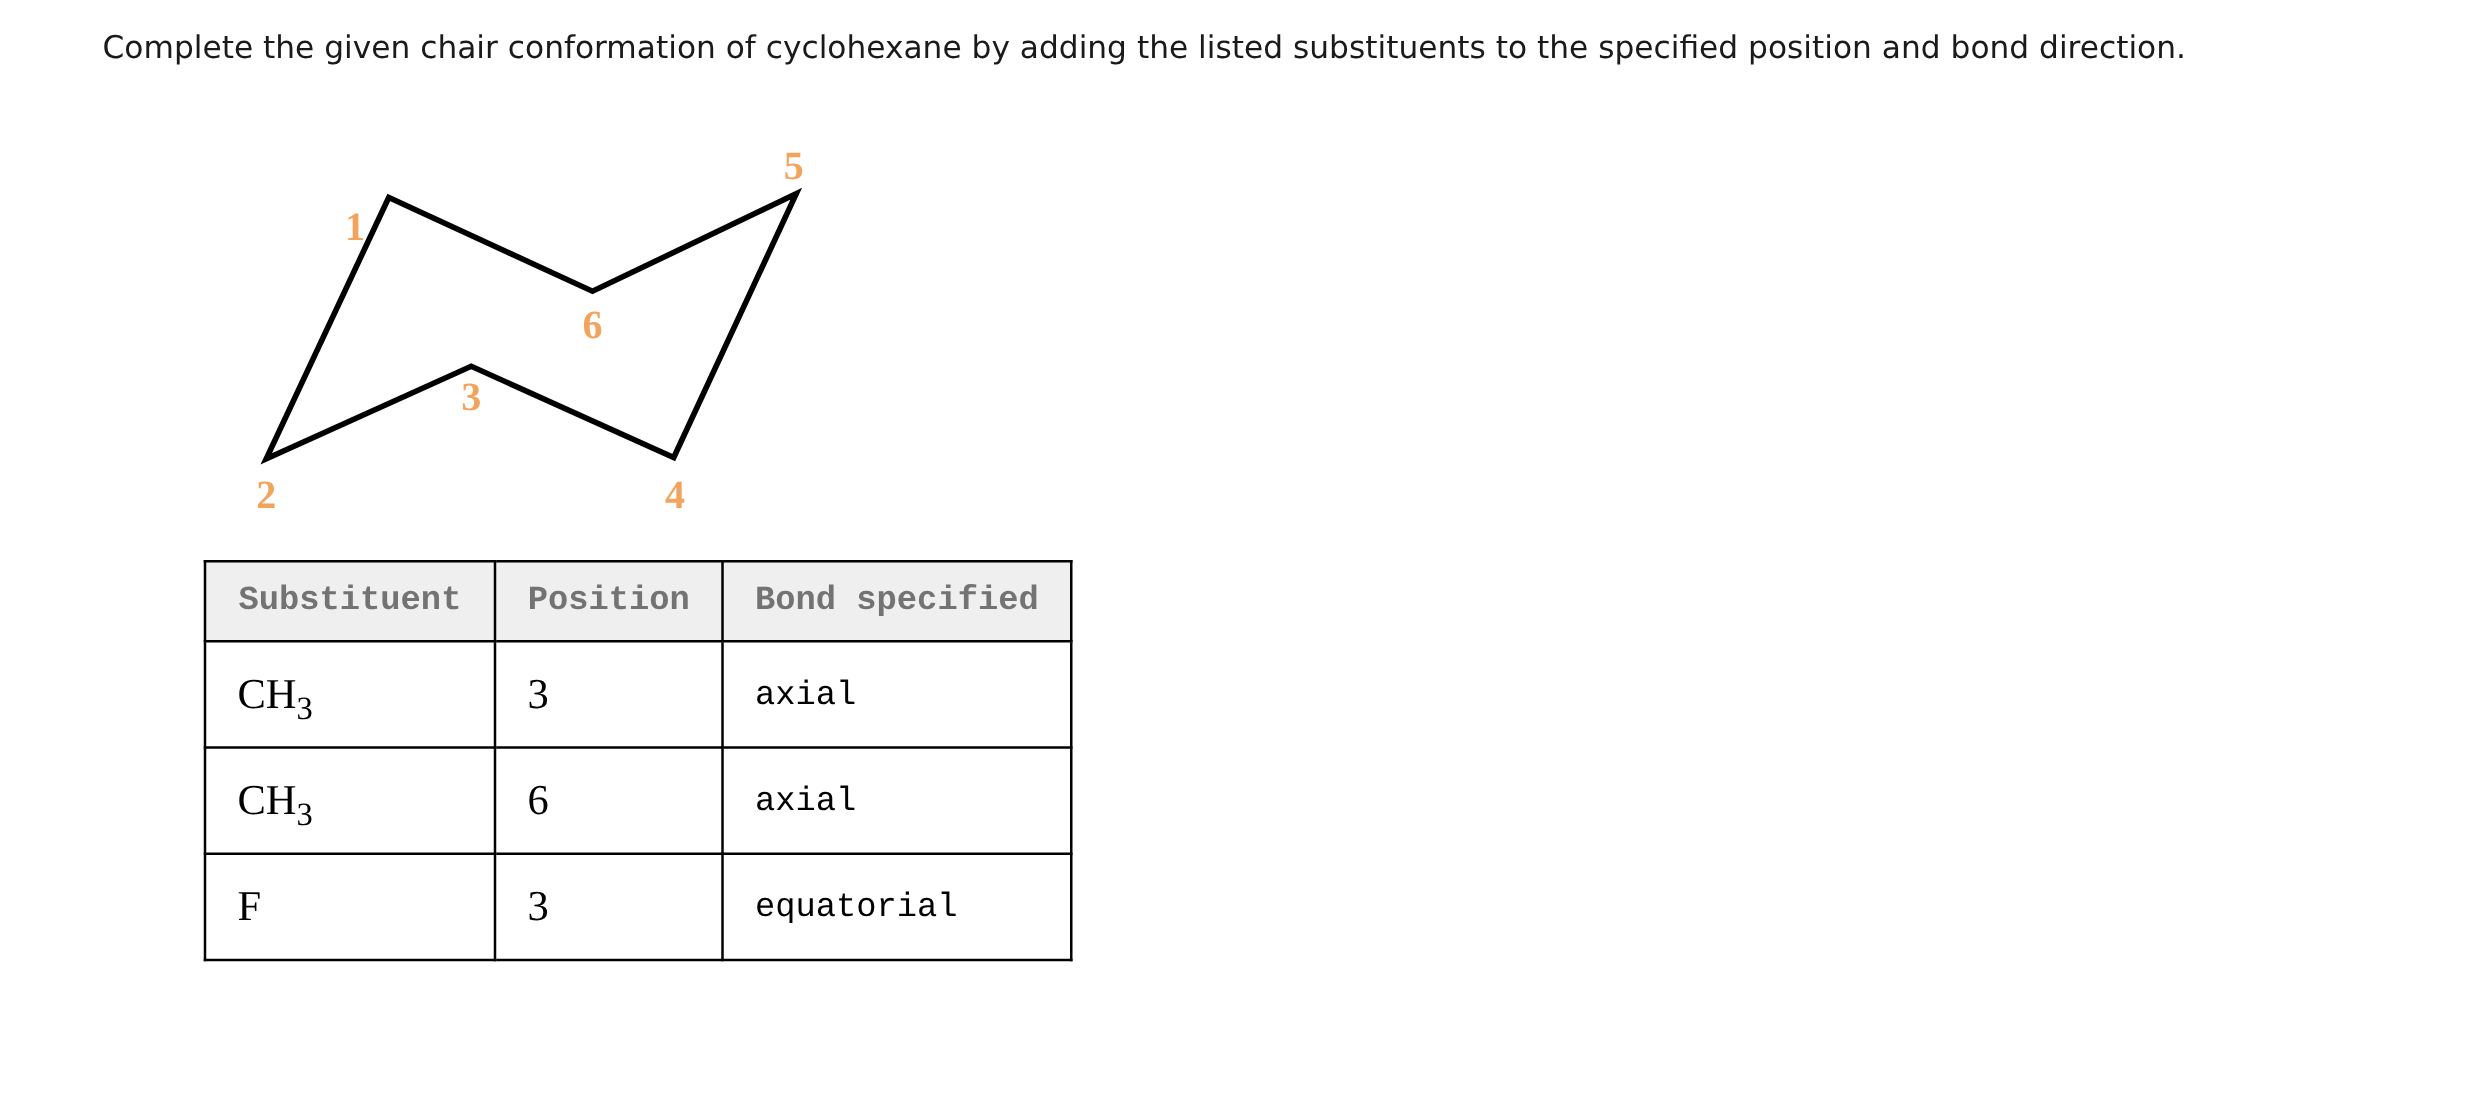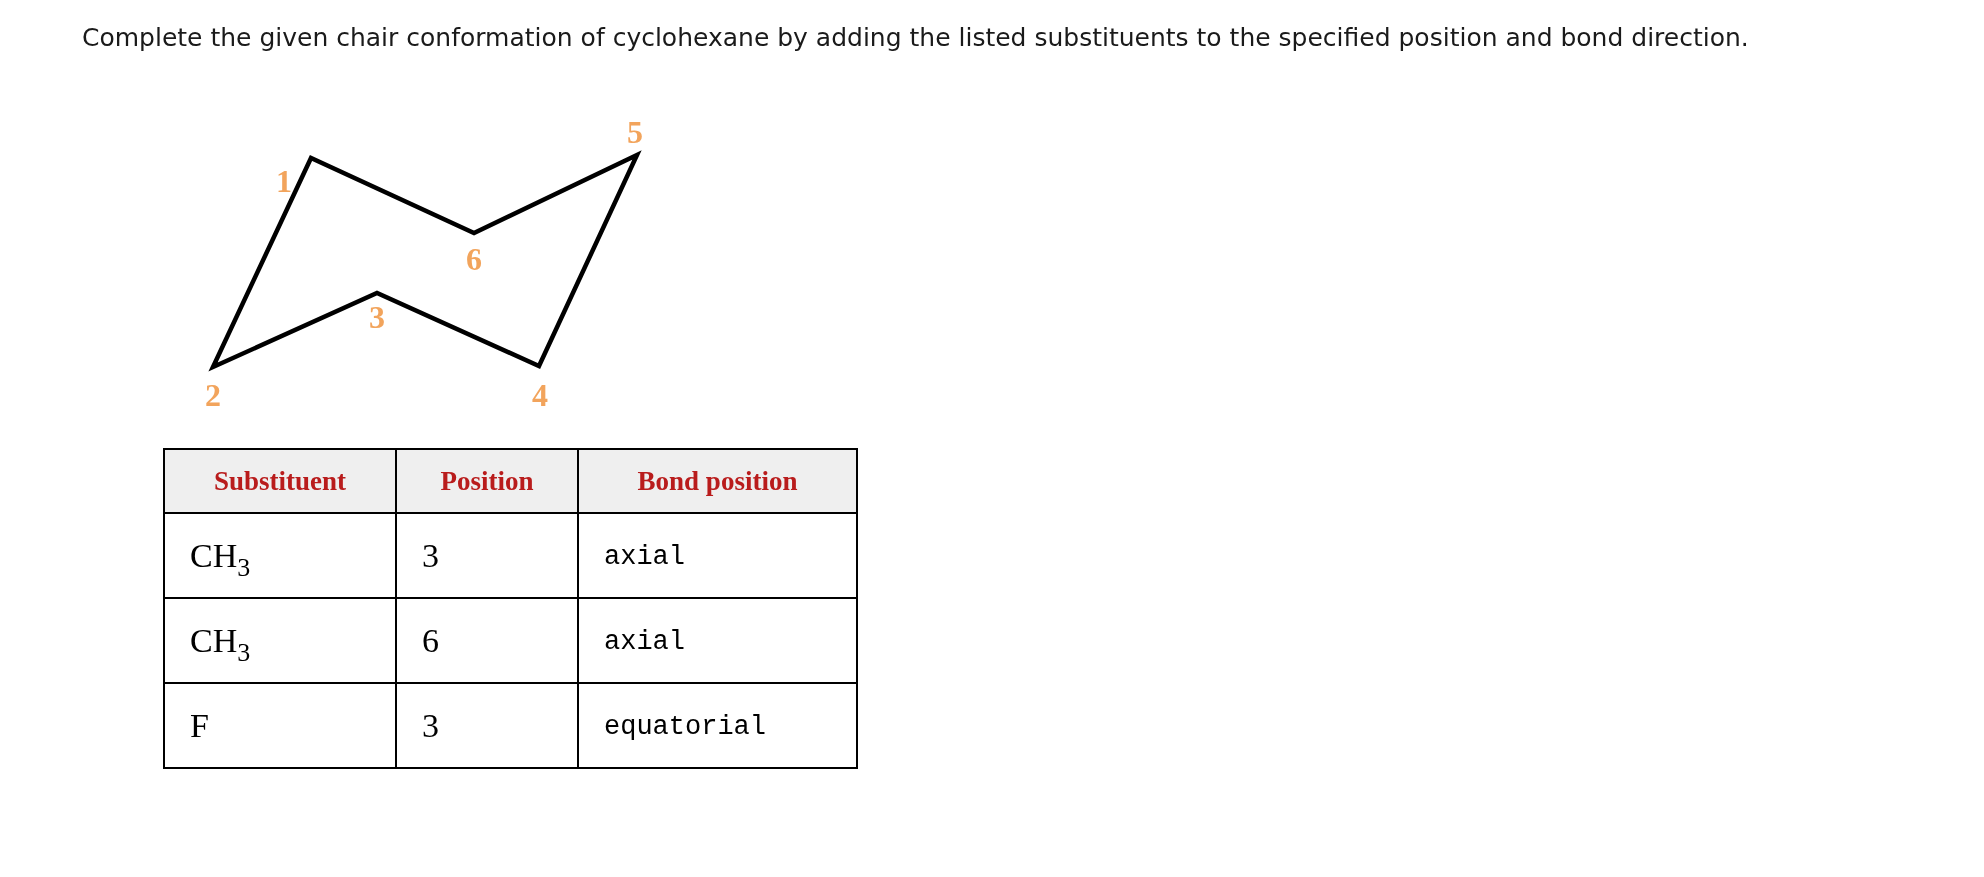"Substituent" table.sub-table th { color: #b91c1c -> #737373; font-family: Liberation Serif, serif -> Liberation Mono, monospace }
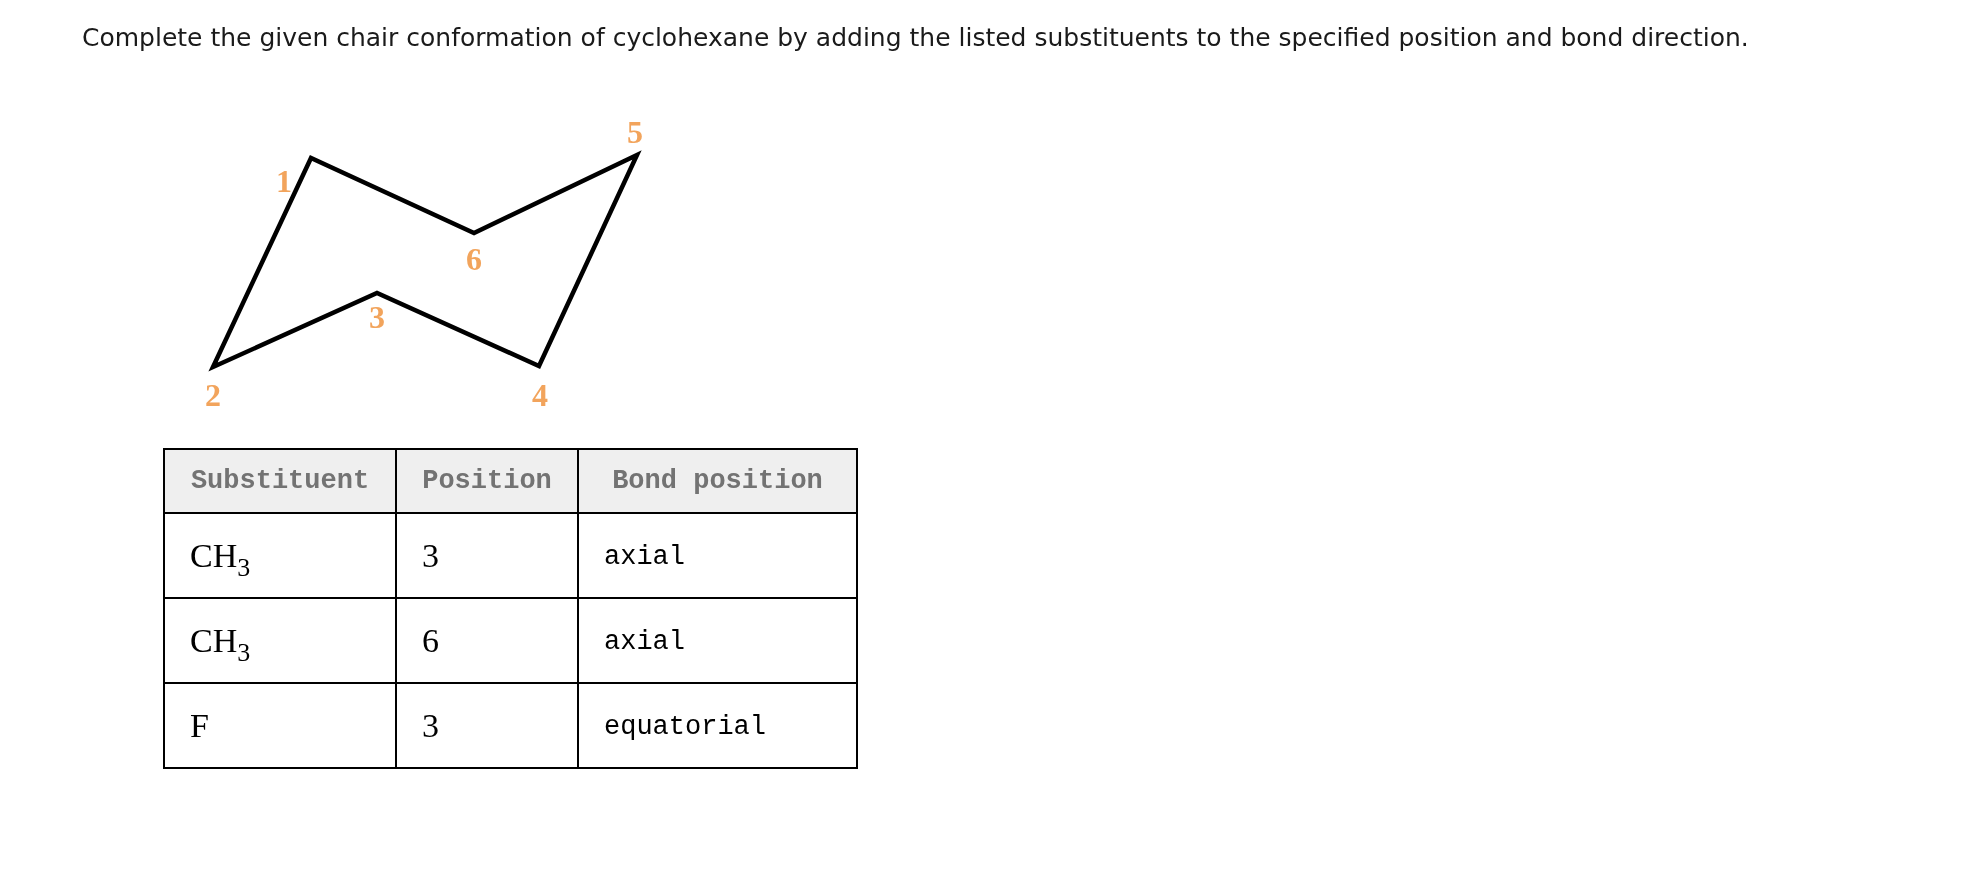"Bond position" th { text: position -> specified }
